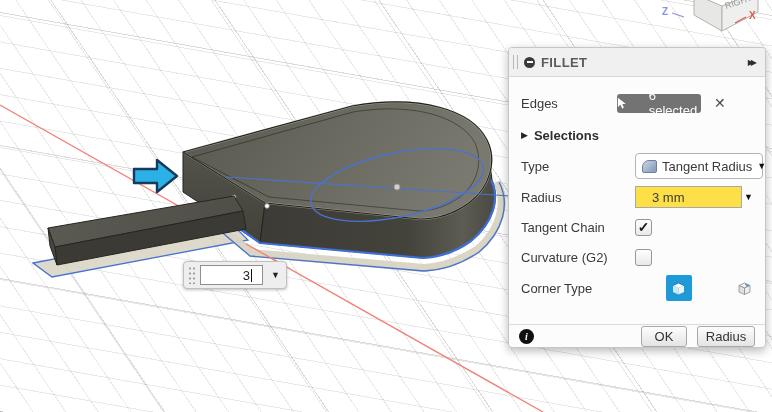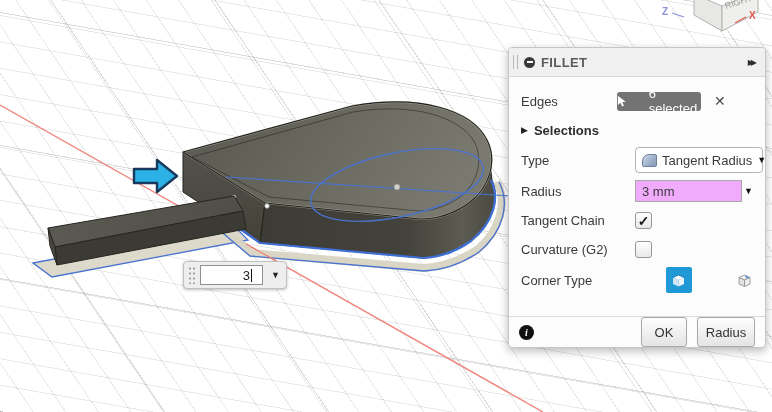"3 mm" .text-input { background: #f0abfc -> #fde047; padding-left: 6px -> 16px }
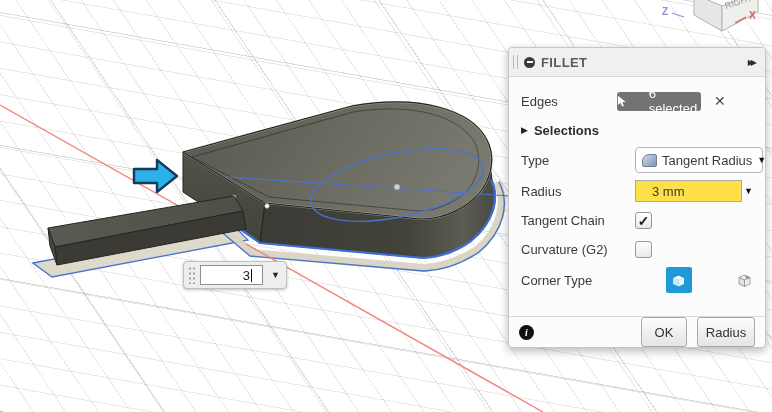"OK" .btn { height: 30px -> 21px }
